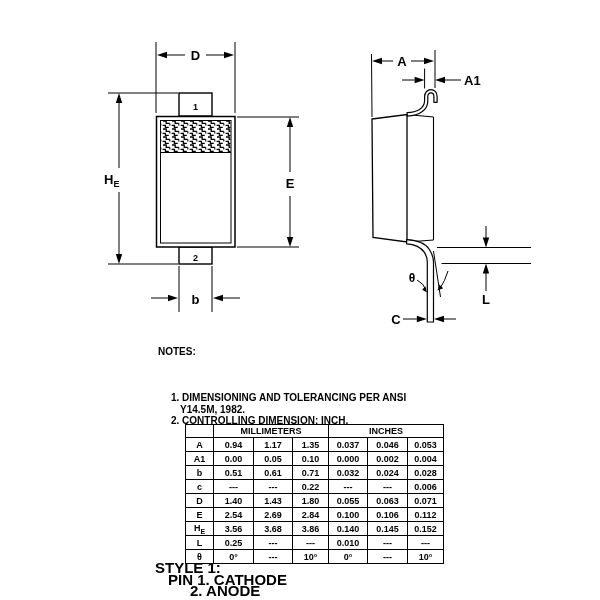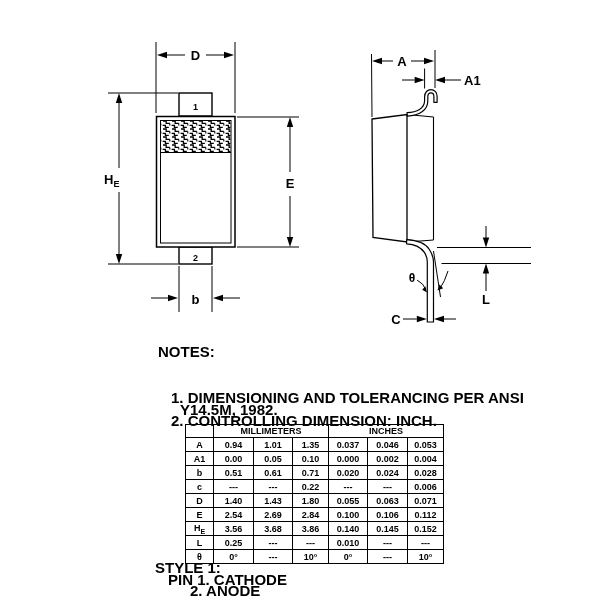"NOTES:" .notes { font-size: 15px -> 10px }
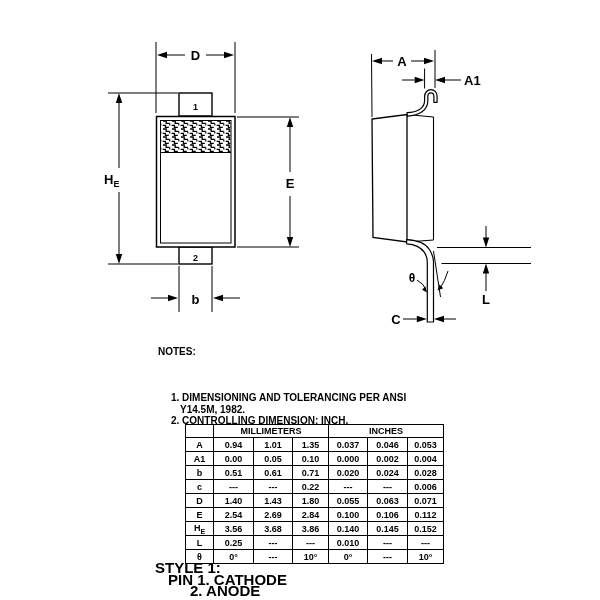"1.01" td { text: 1.01 -> 1.17 }
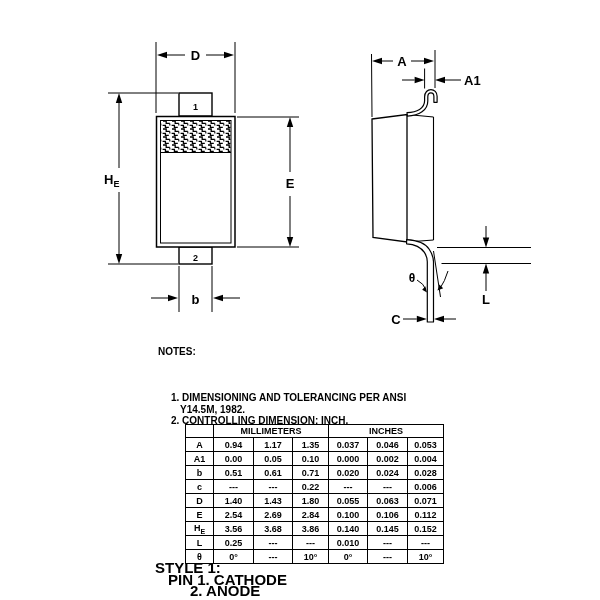"0.020" td { text: 0.020 -> 0.032 }
